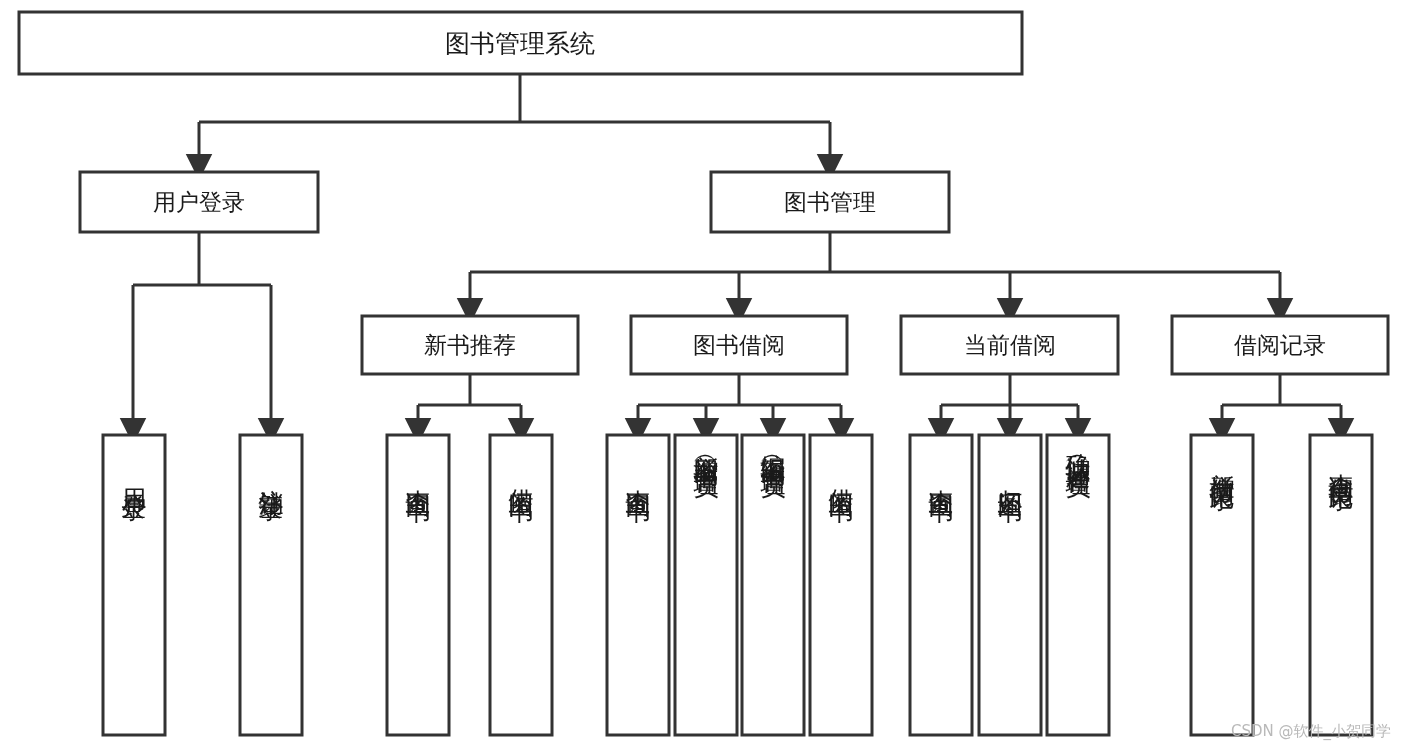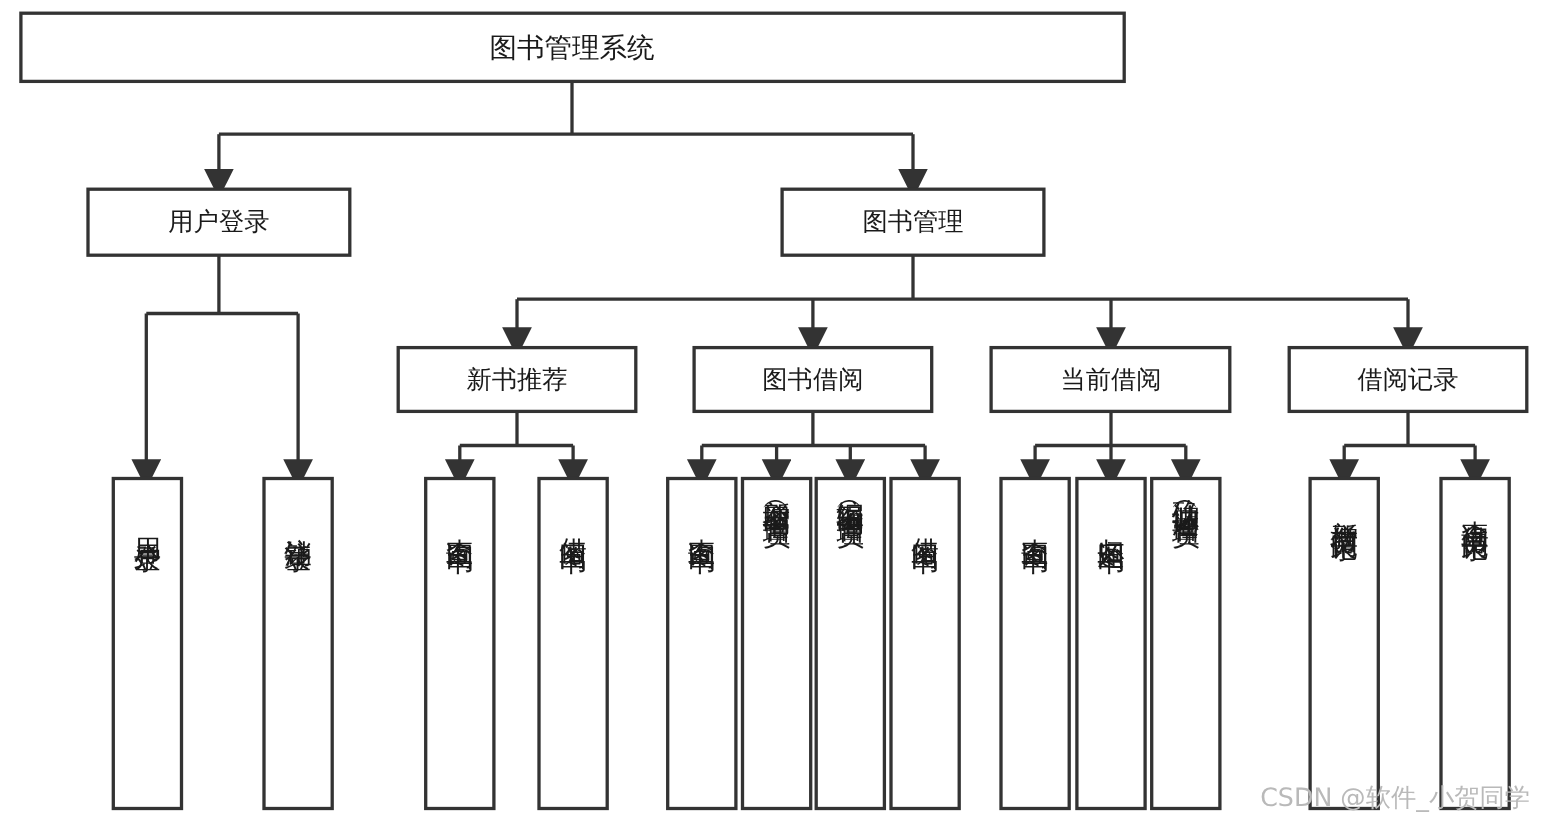"CSDN @软件_小贺同学" .watermark { font-size: 23px -> 15px }
